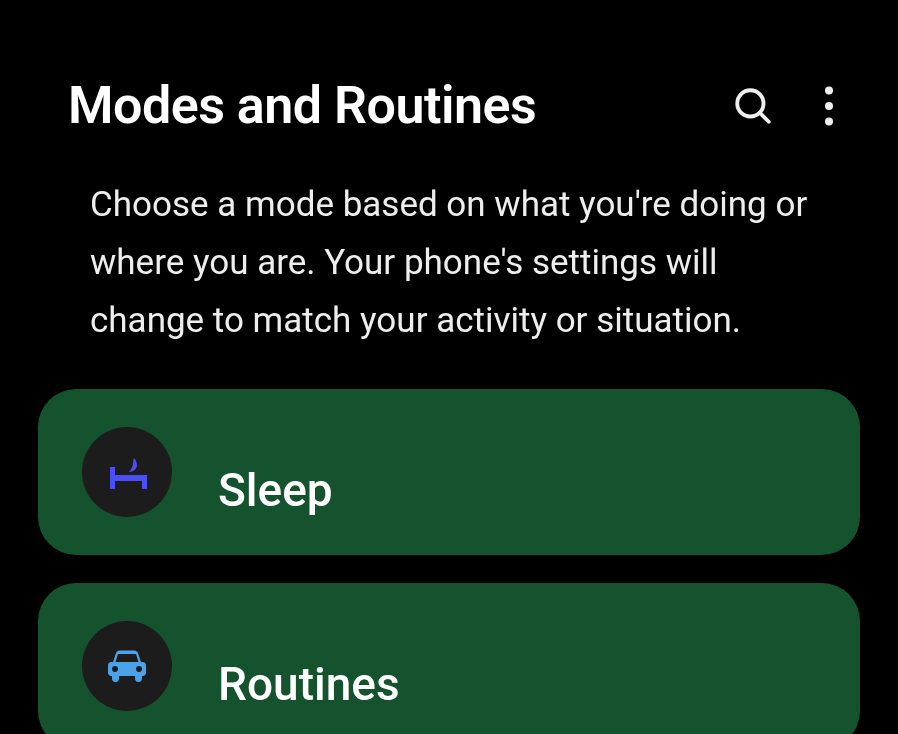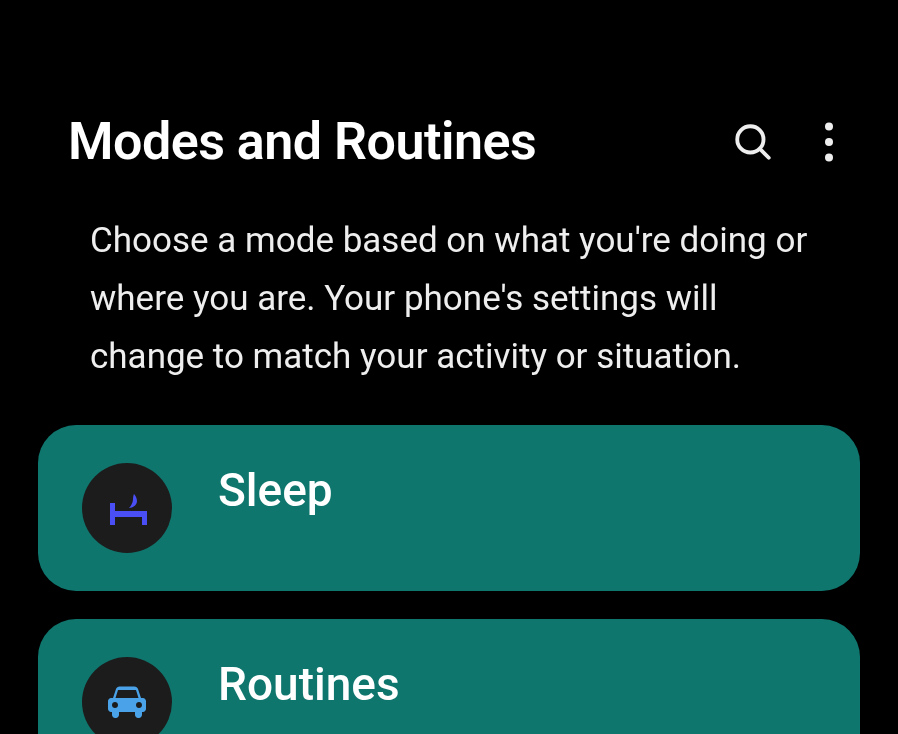"Modes and Routines" .header { padding: 111px 60px 40px 68px -> 75px 60px 40px 68px }
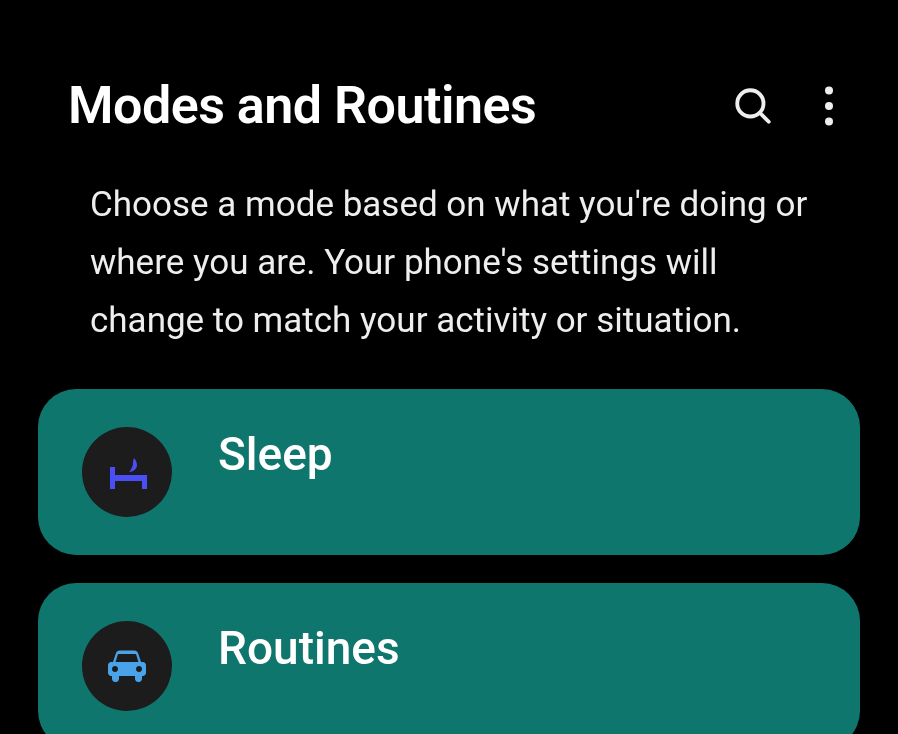"Sleep" .mode-card { align-items: flex-start -> flex-end; background: #0f766e -> #14532d }
